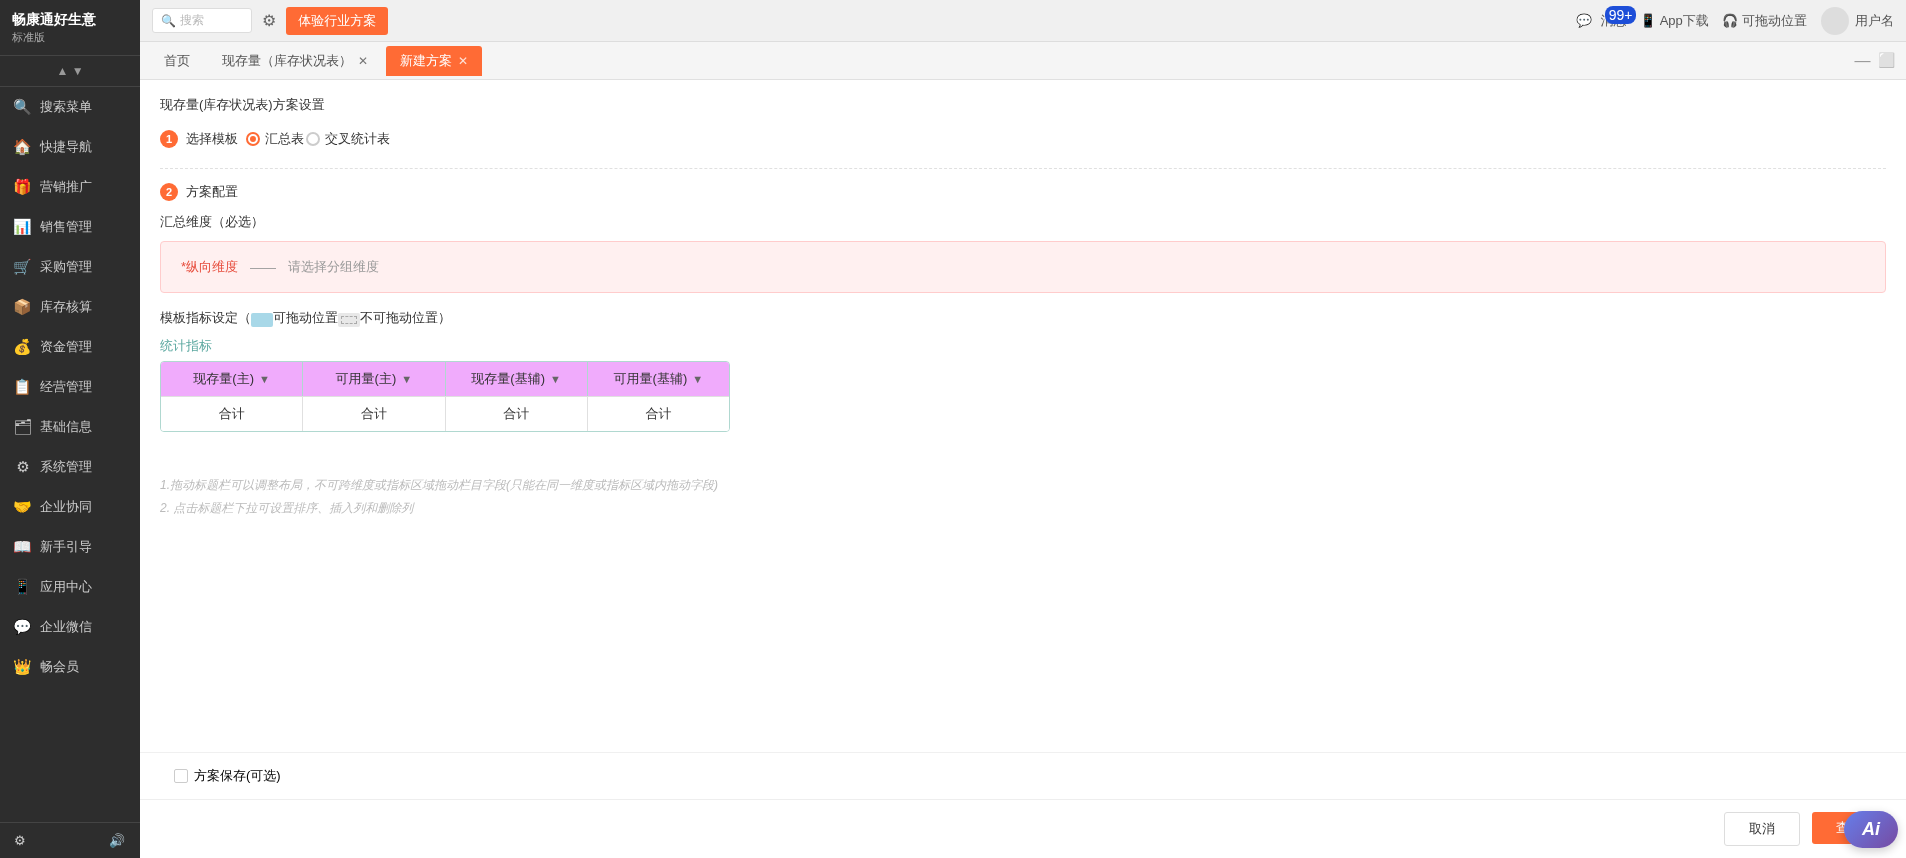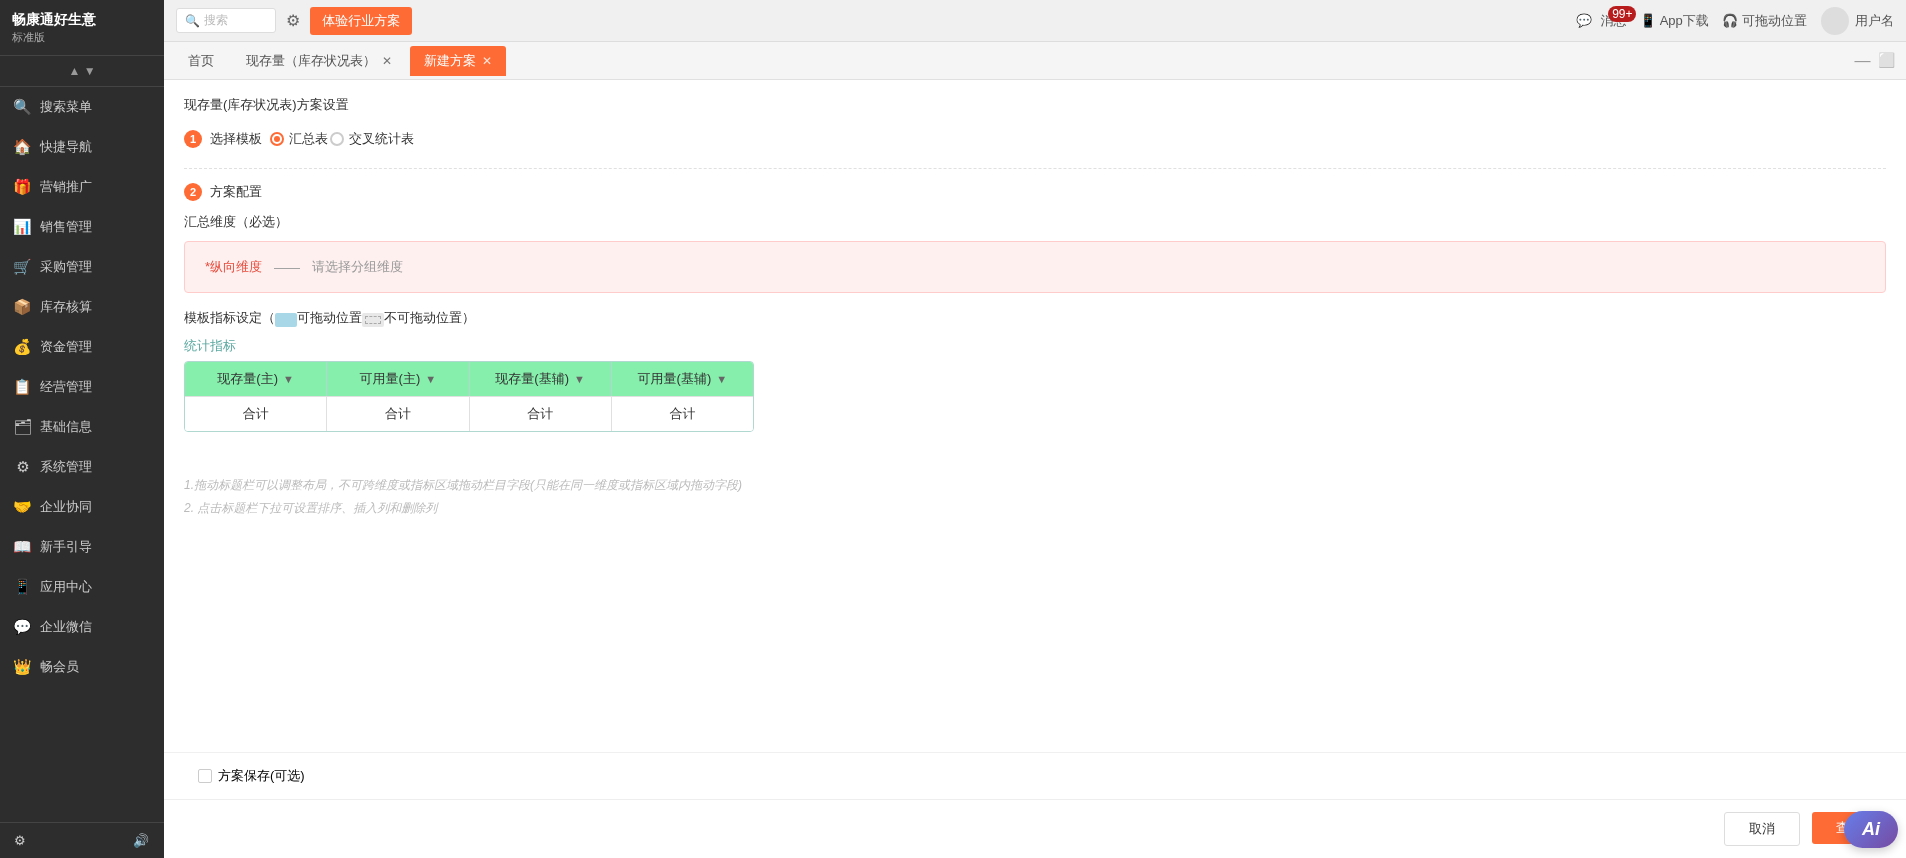"畅康通好生意" .sidebar { width: 164px -> 140px }
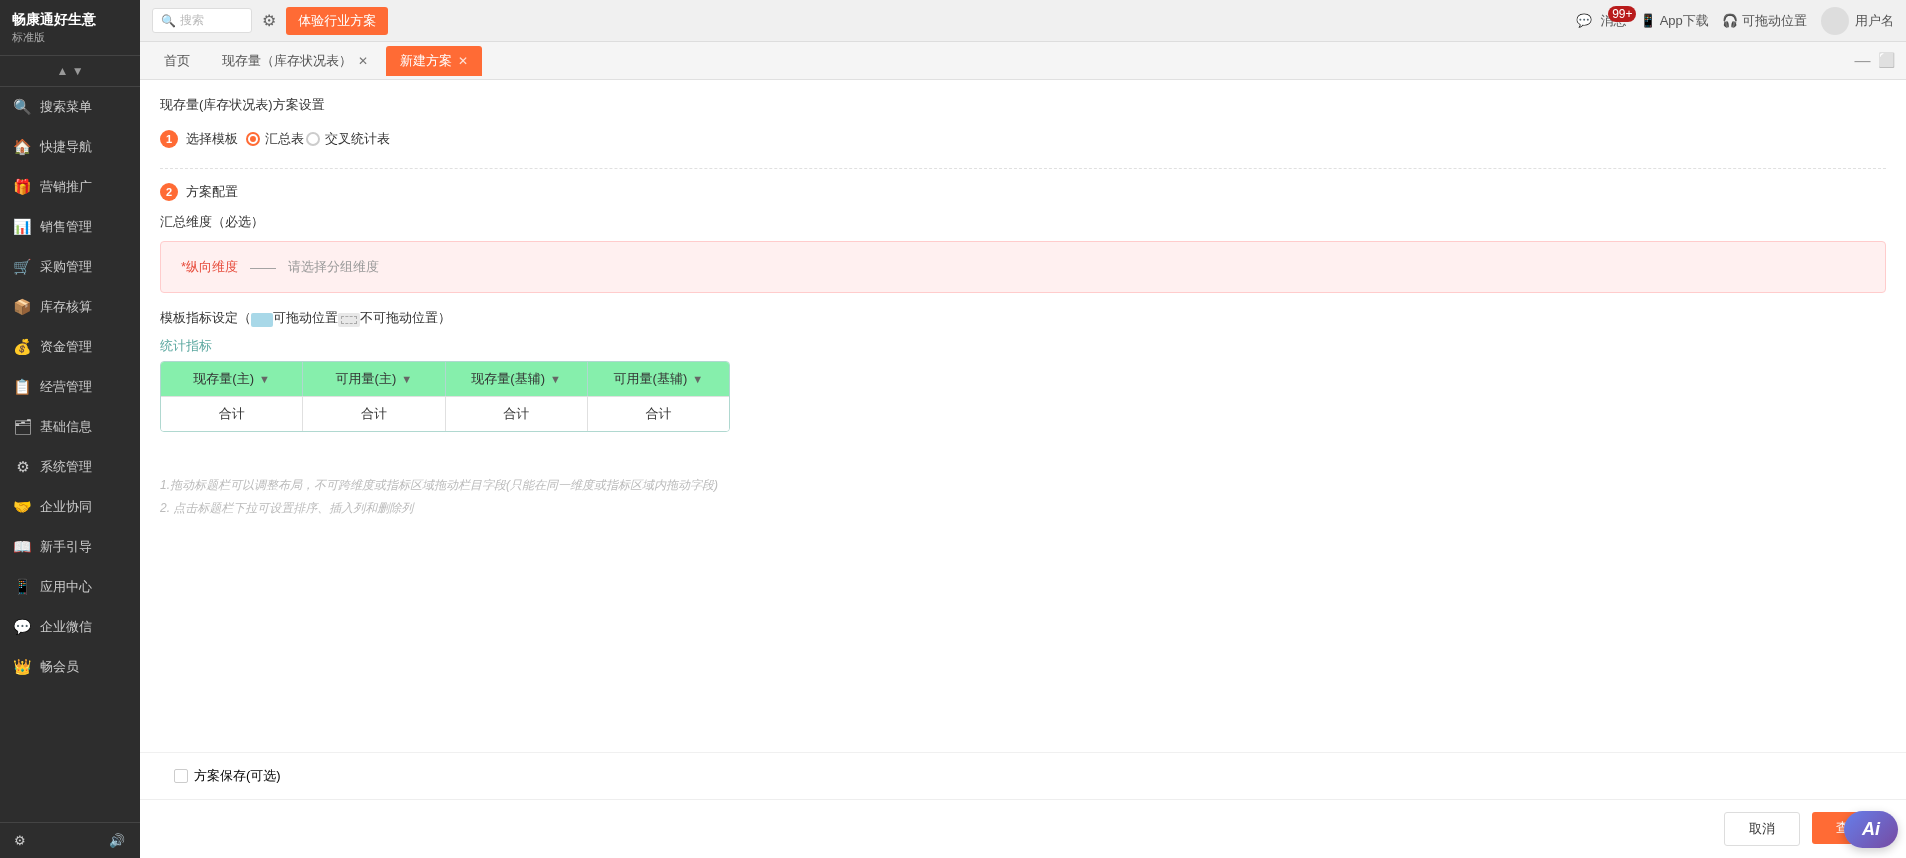"99+" .badge { background: #b91c1c -> #1d4ed8; font-size: 12px -> 14px }
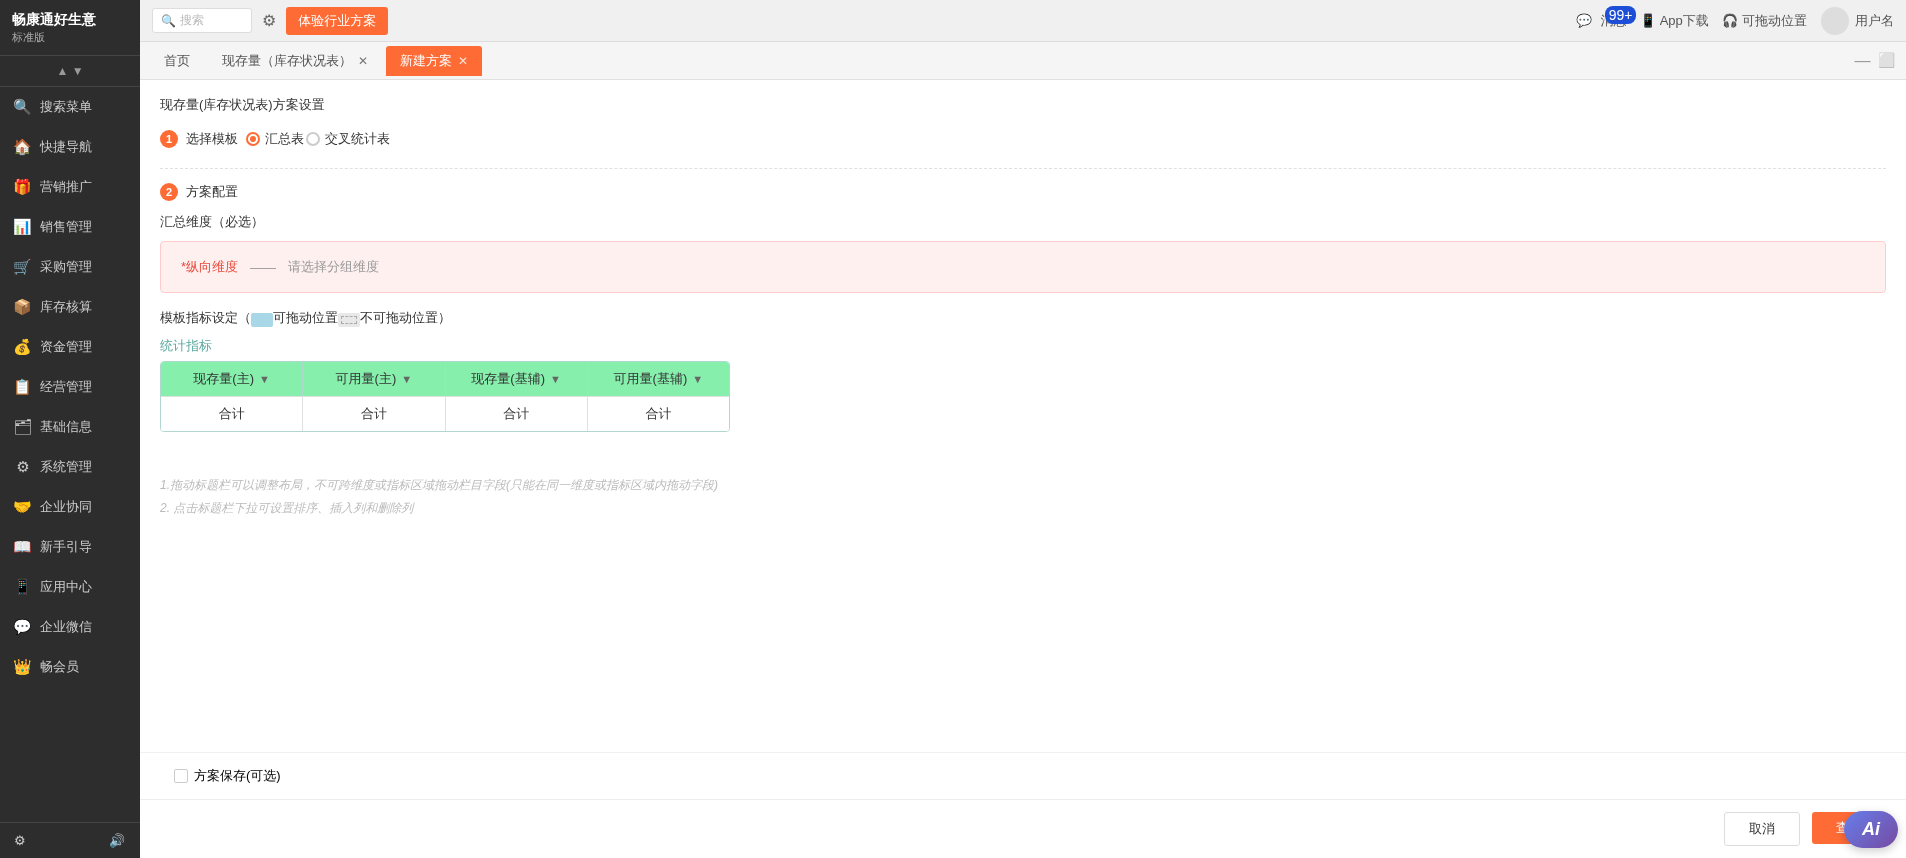"现存量(主)" .stats-header-row { background: #86efac -> #f0abfc }
